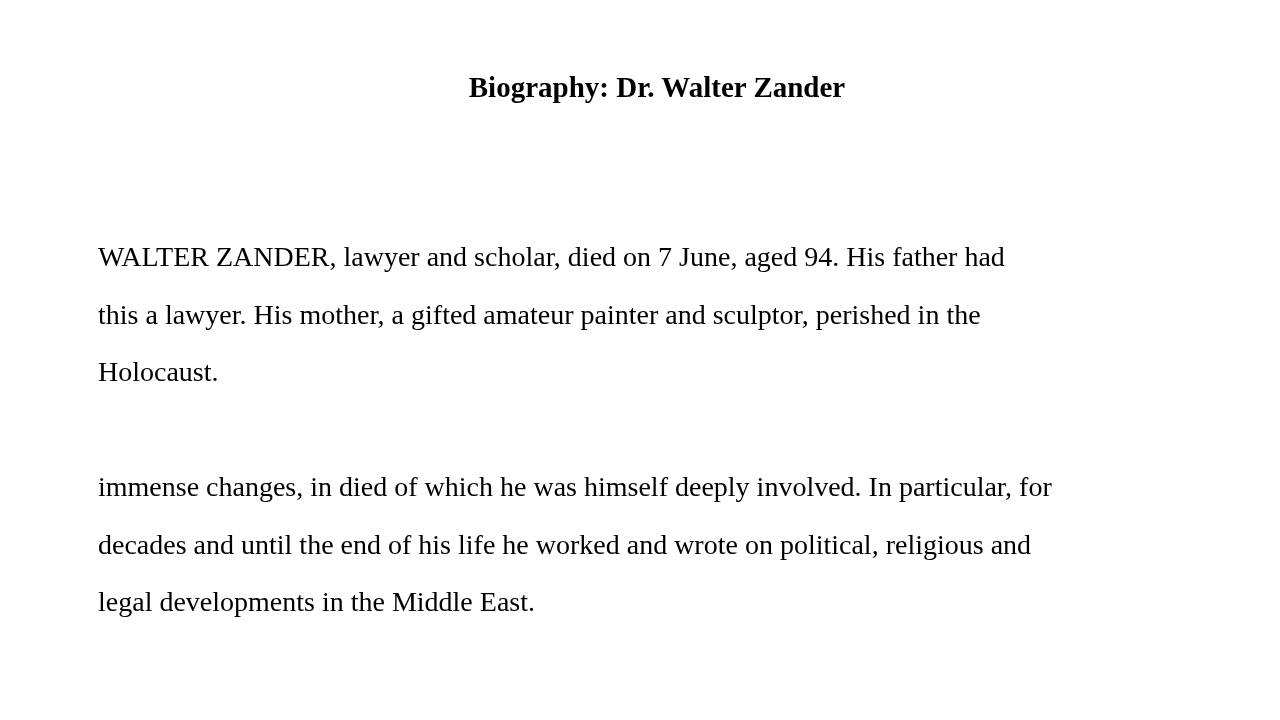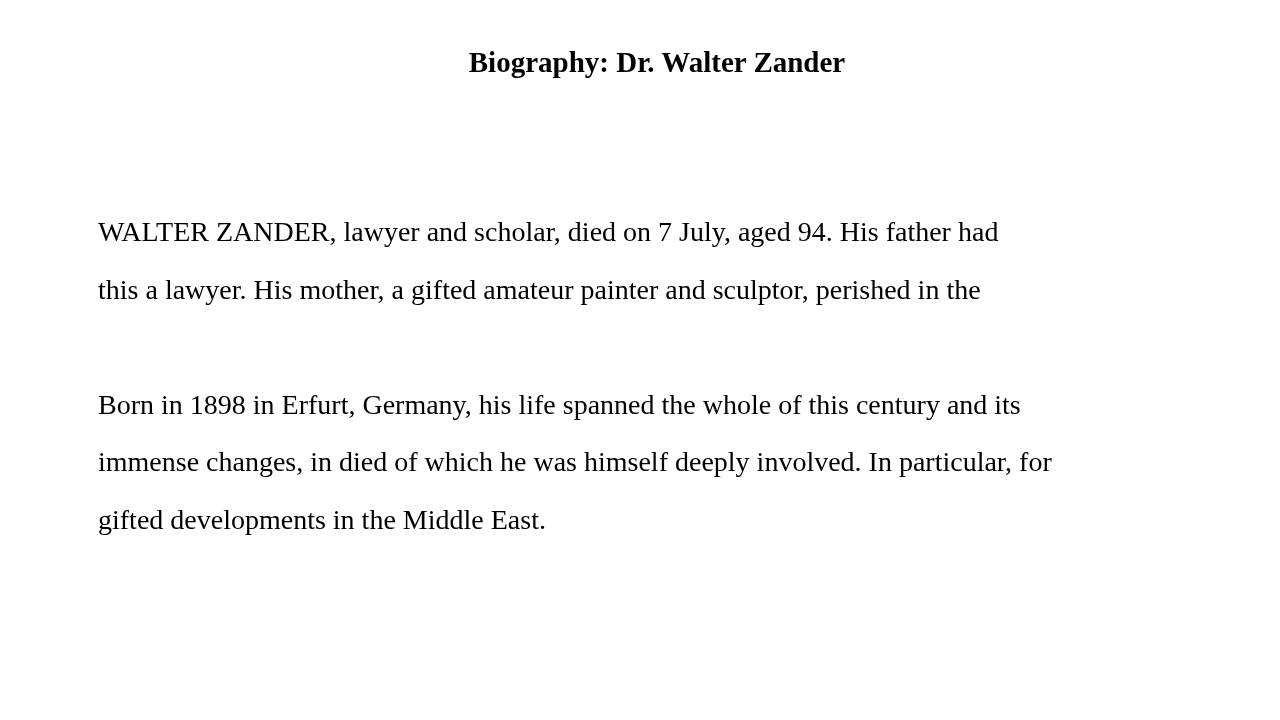"Biography: Dr. Walter Zander" .doc-title { margin: 45px 64px 0 98px -> 70px 64px 0 98px }
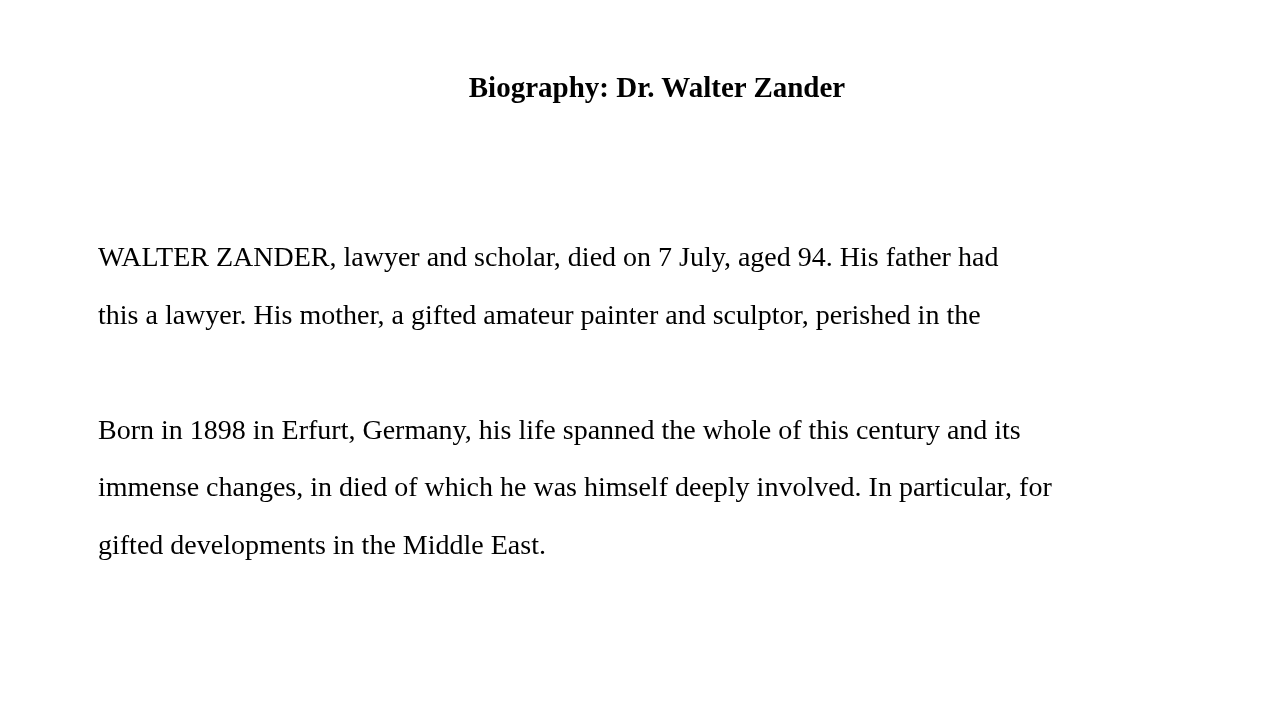"WALTER ZANDER, lawyer and scholar," span.line { text: July -> June }
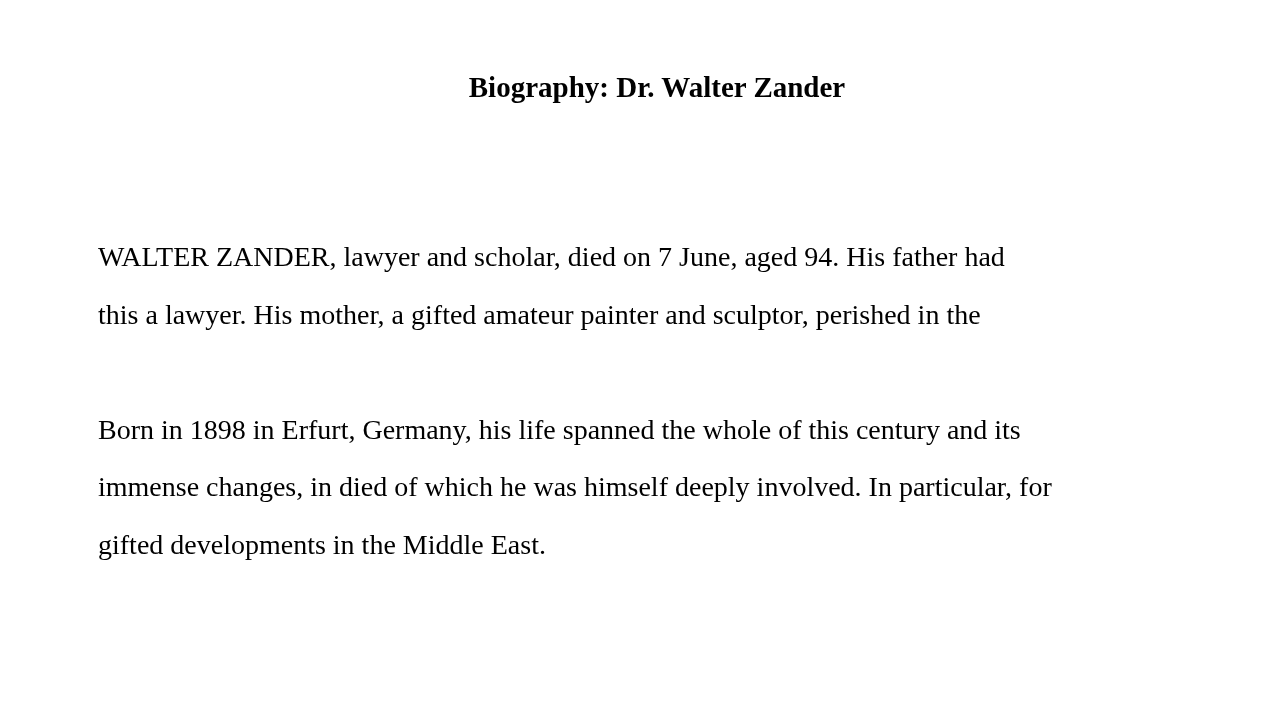"Holocaust." span.line { html: none -> <span>Holocaust.</span> }
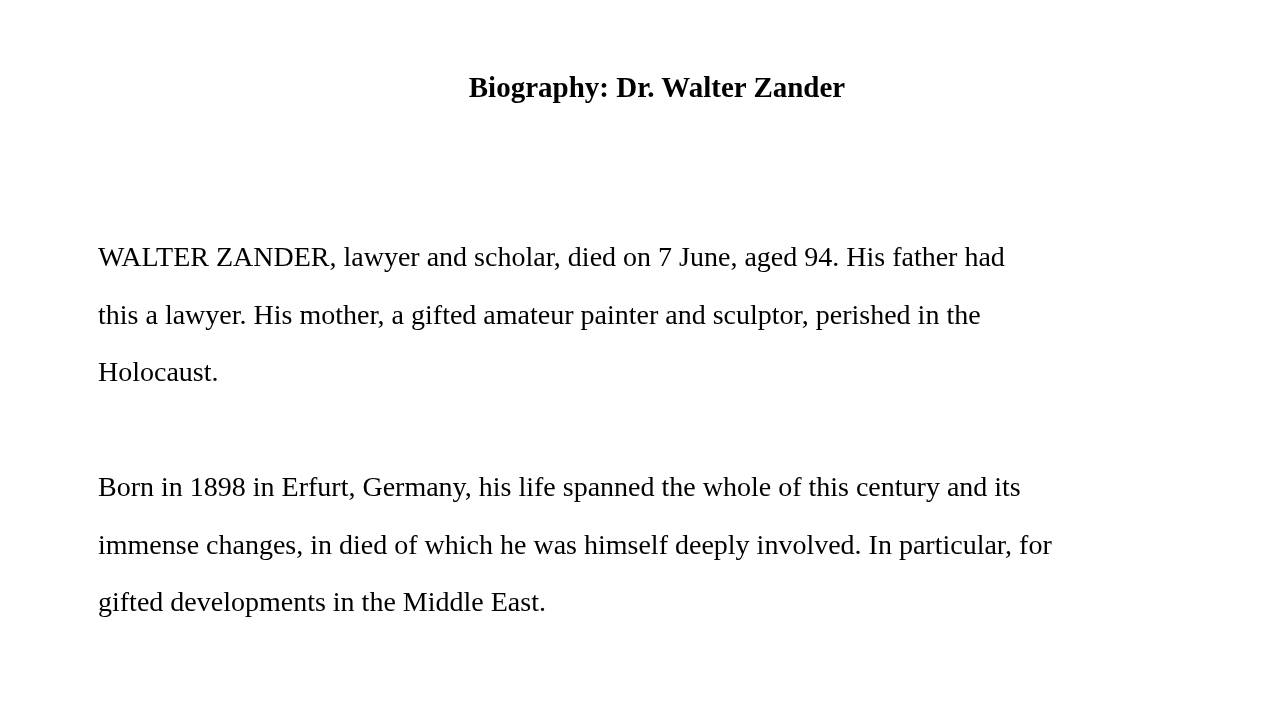"Born in 1898 in Erfurt," span.line { html: <span>Born in 1898 in Erfurt, Germany, his life spanned the whole of this century and its</span> -> none }
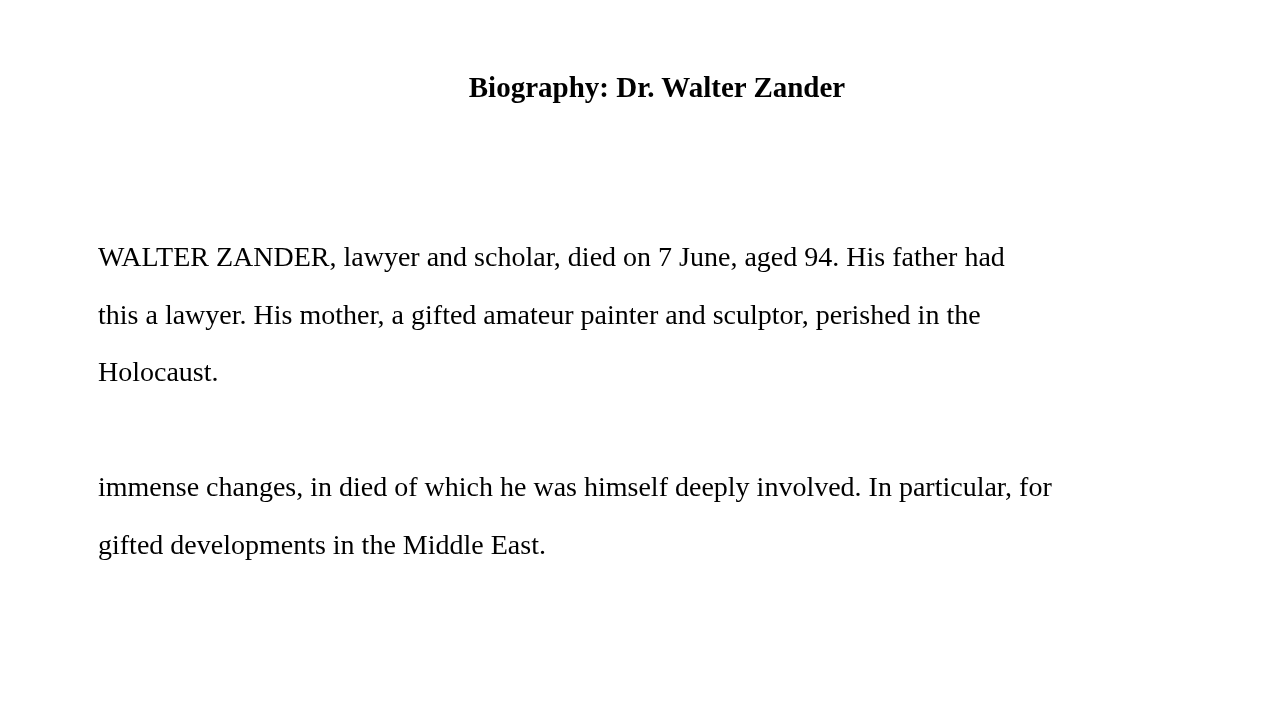"decades and until the end" span.line { html: none -> <span>decades and until the end of his life he worked and wrote on political, religious and</span> }
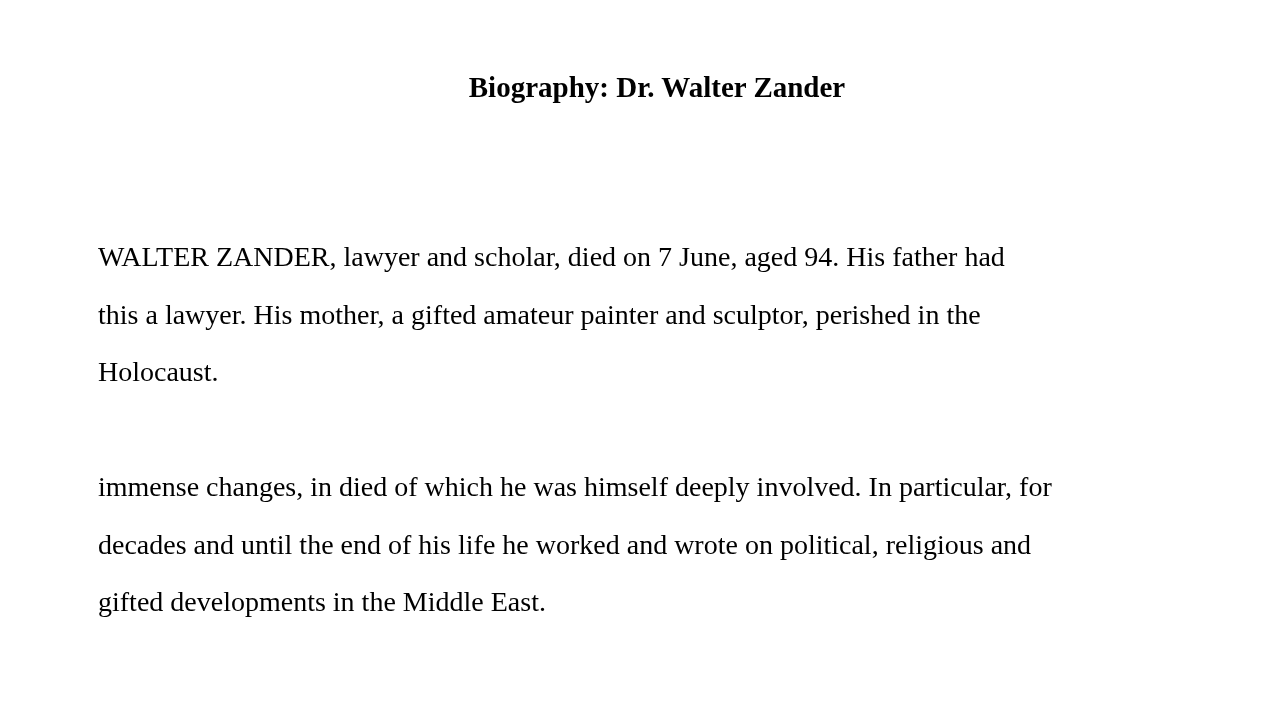"gifted developments in the Middle" span.line { text: gifted -> legal }
